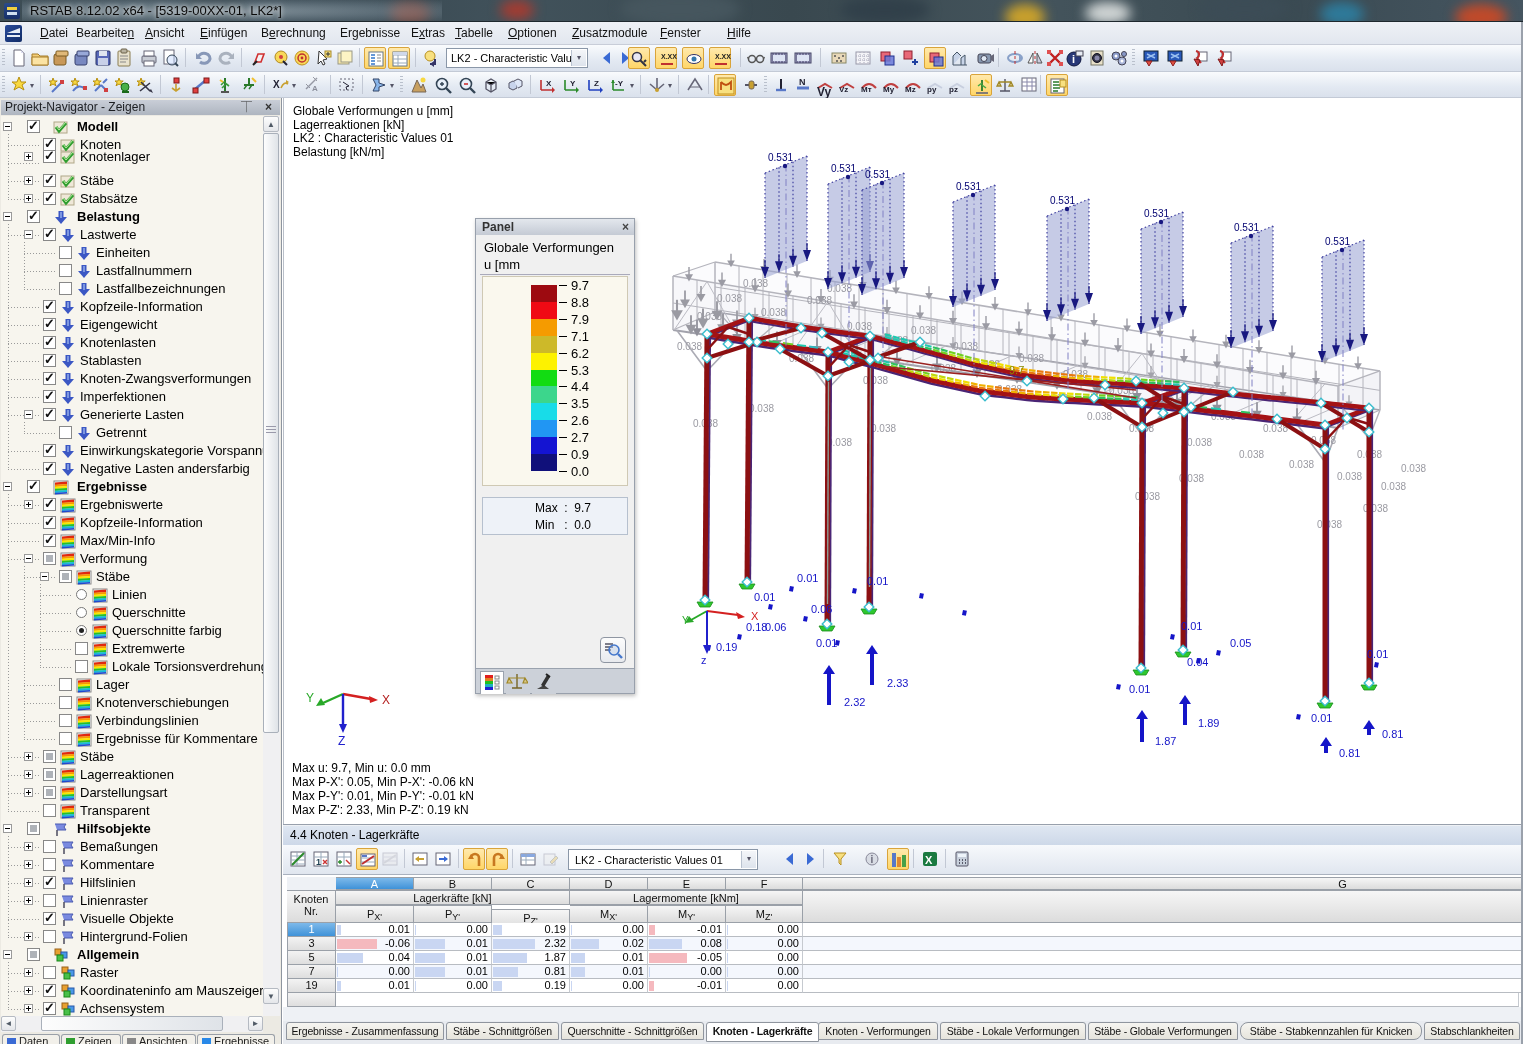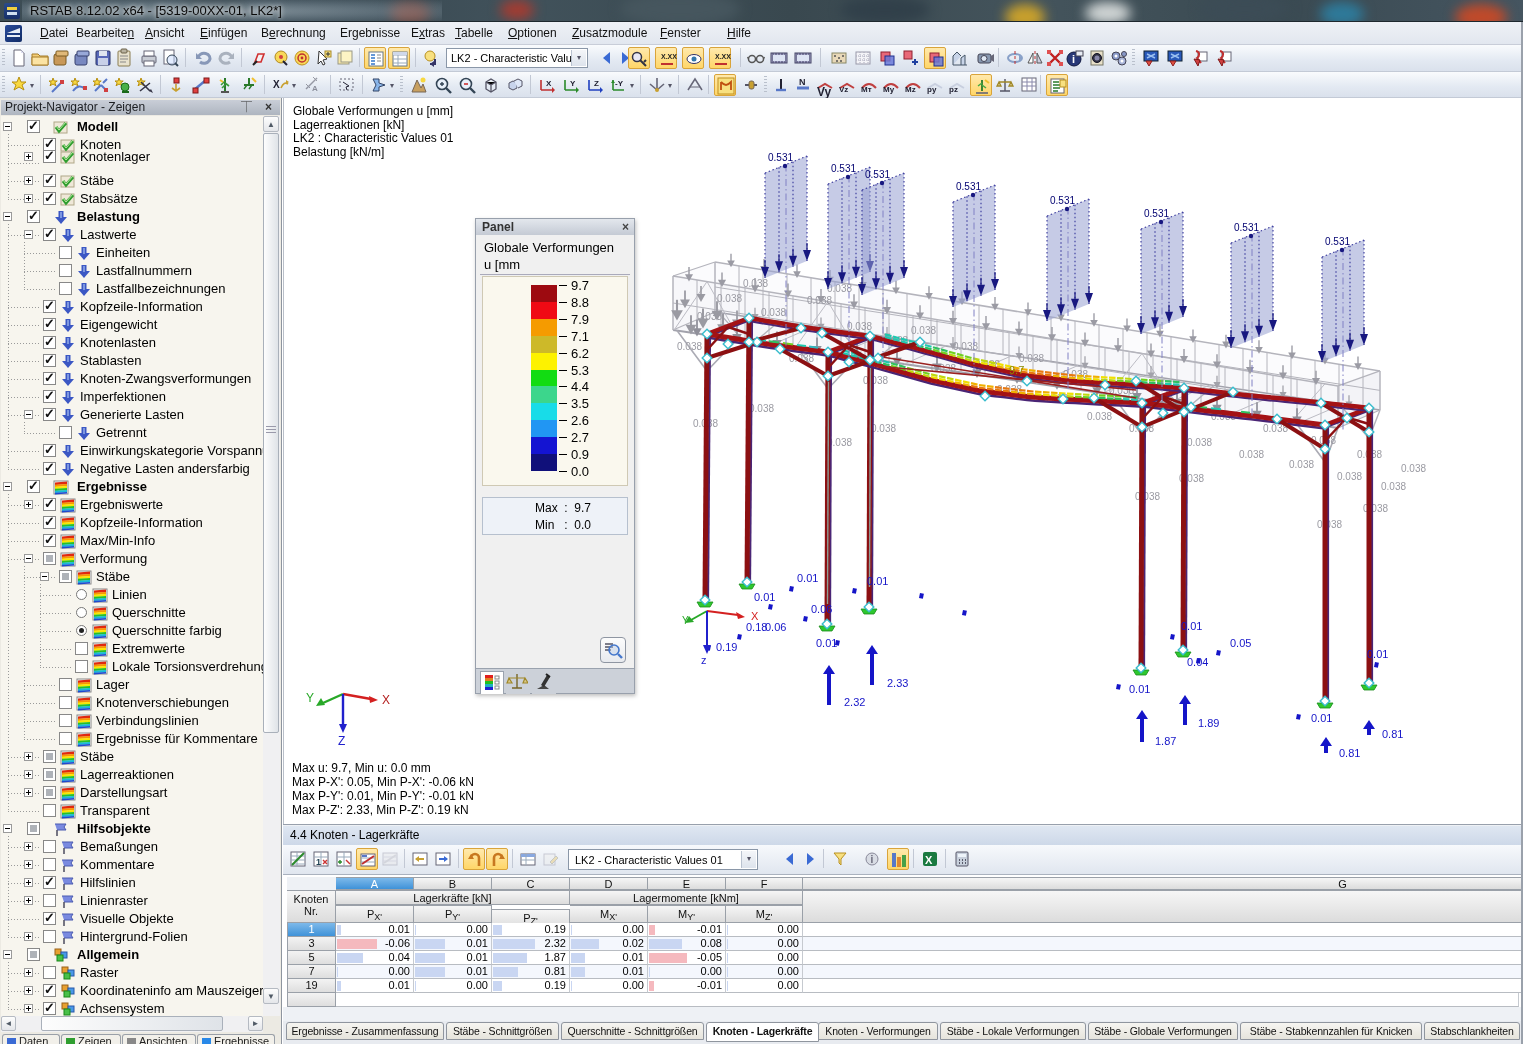"Stäbe - Stabkennzahlen für Knicken" div.ttab { border-radius: none -> 8px }
